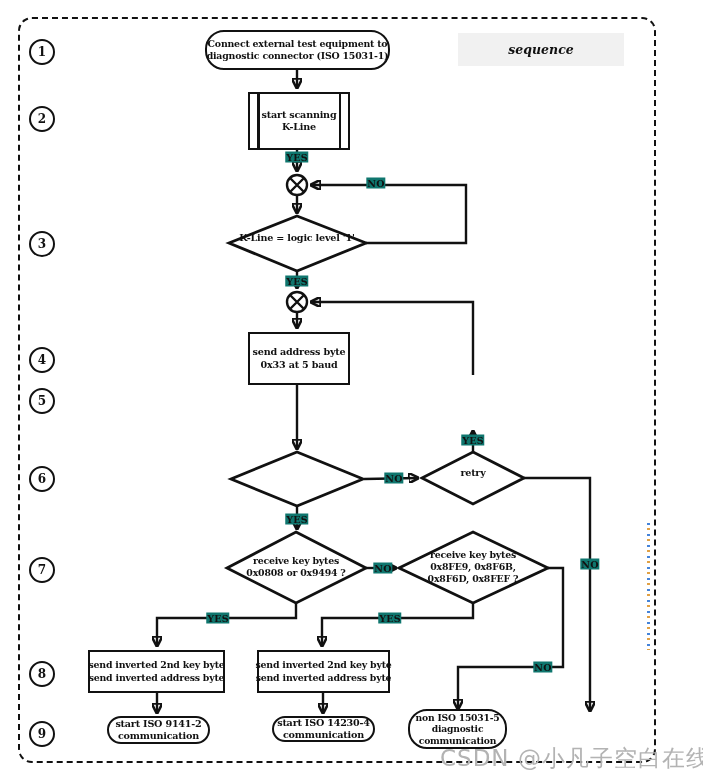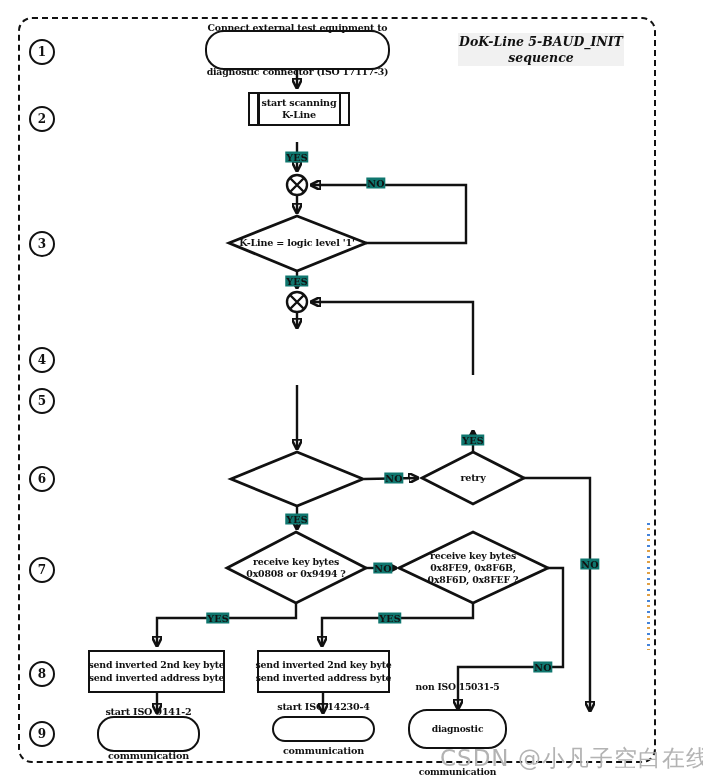"Connect external test equipment to" .term { gap: 31px -> none }
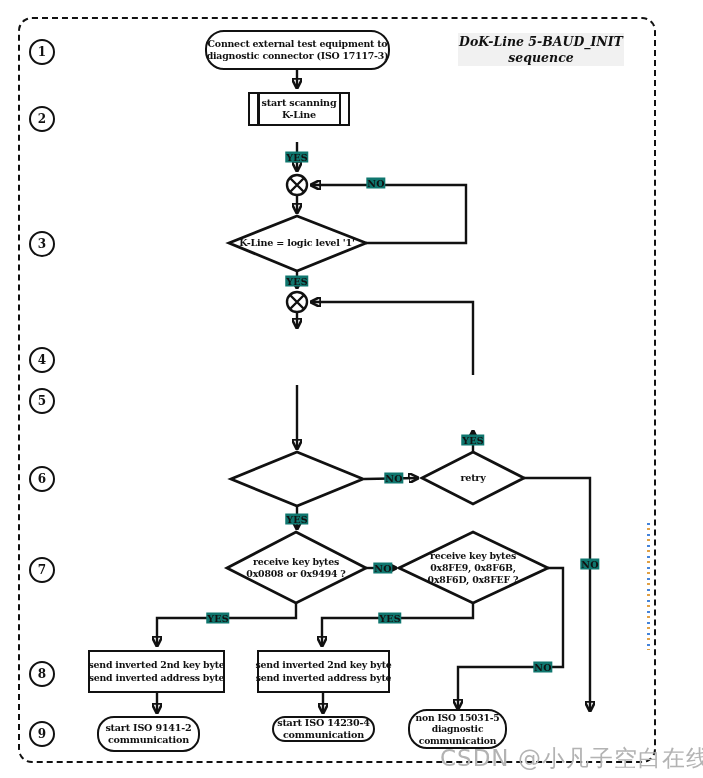"DoK-Line 5-BAUD_INIT" span { html: <span>DoK-Line 5-BAUD_INIT</span> -> none }
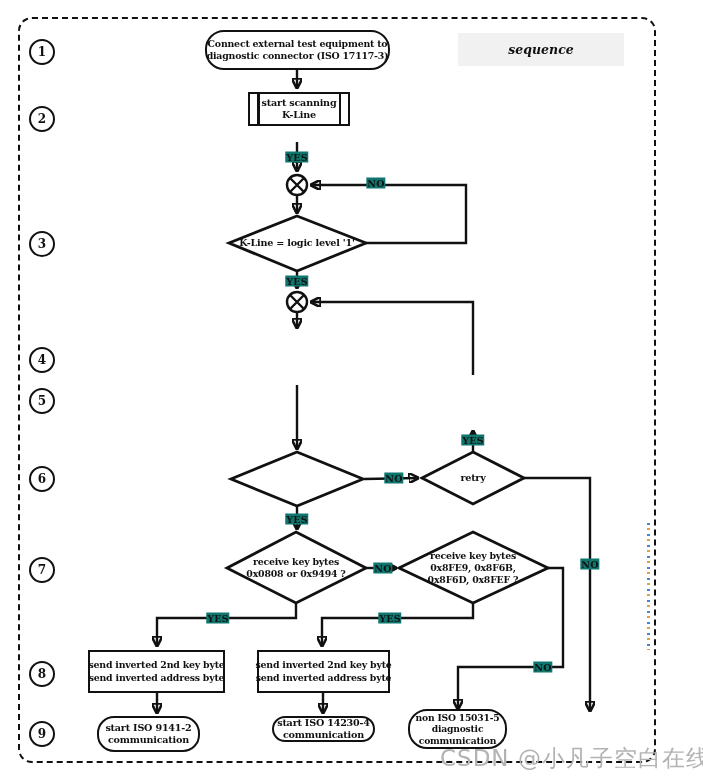"diagnostic connector (ISO 17117-3)" span { text: 17117-3 -> 15031-1 }
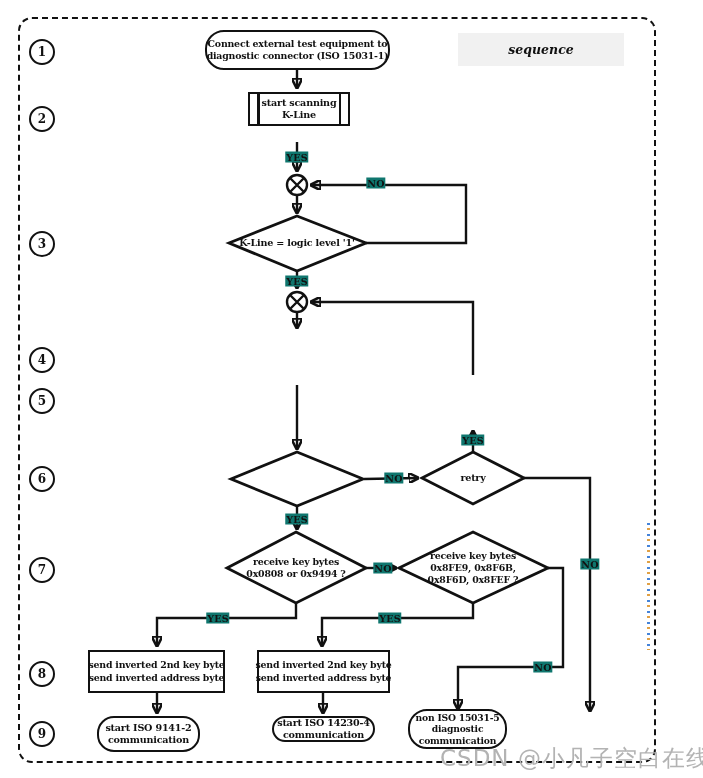"start scanning" div.node { height: 34px -> 58px }
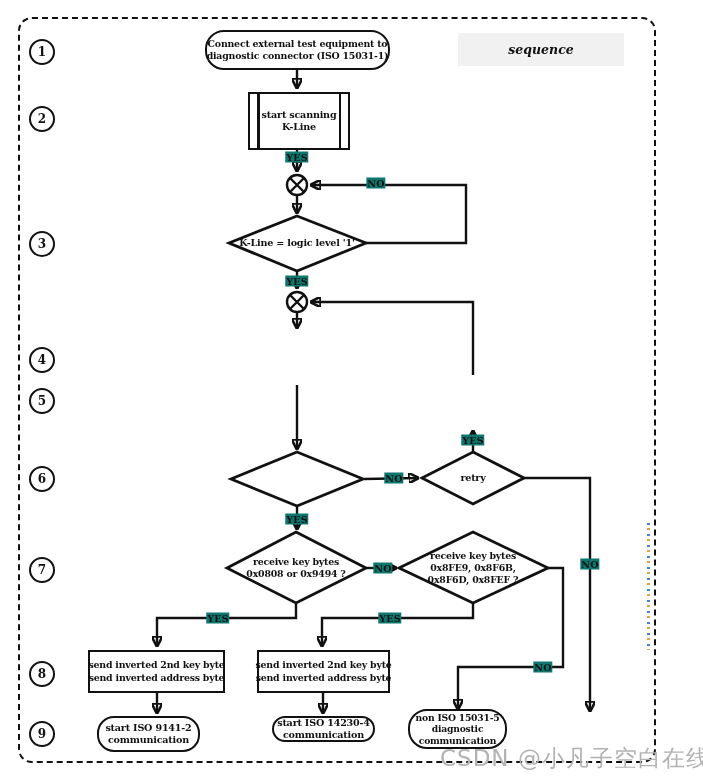"K-Line = logic level '1'" .dtext { justify-content: center -> flex-start }
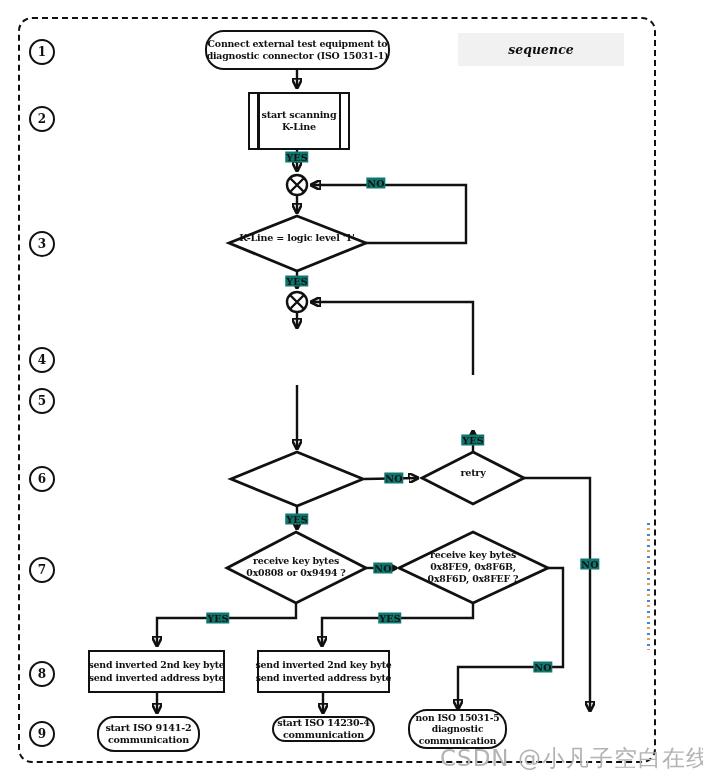"send address byte" div.node { html: none -> <div> <span>send address byte</span> <span>0x33 at 5 baud</span> </div> }
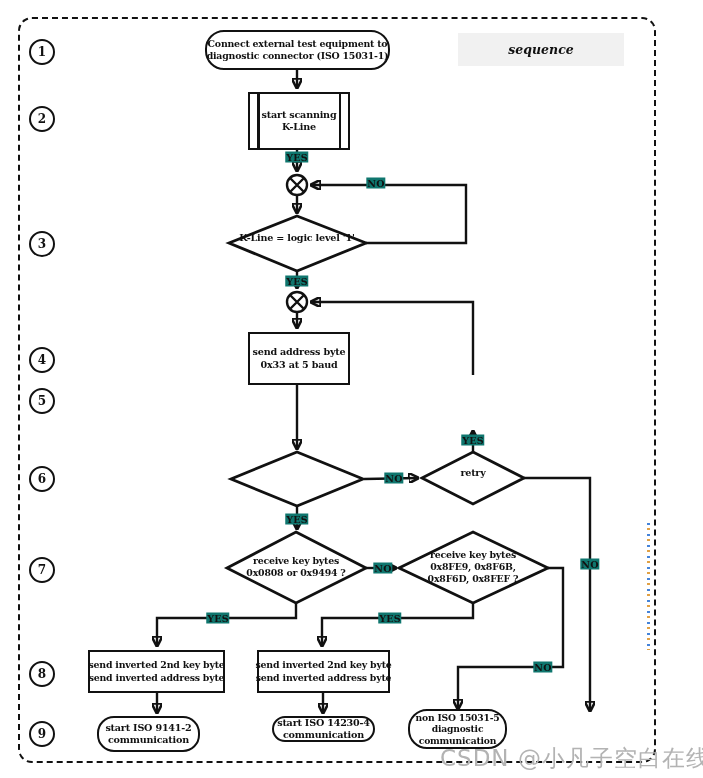"start ISO 9141-2" div.node { height: 36px -> 28px; left: 97px -> 107px }
